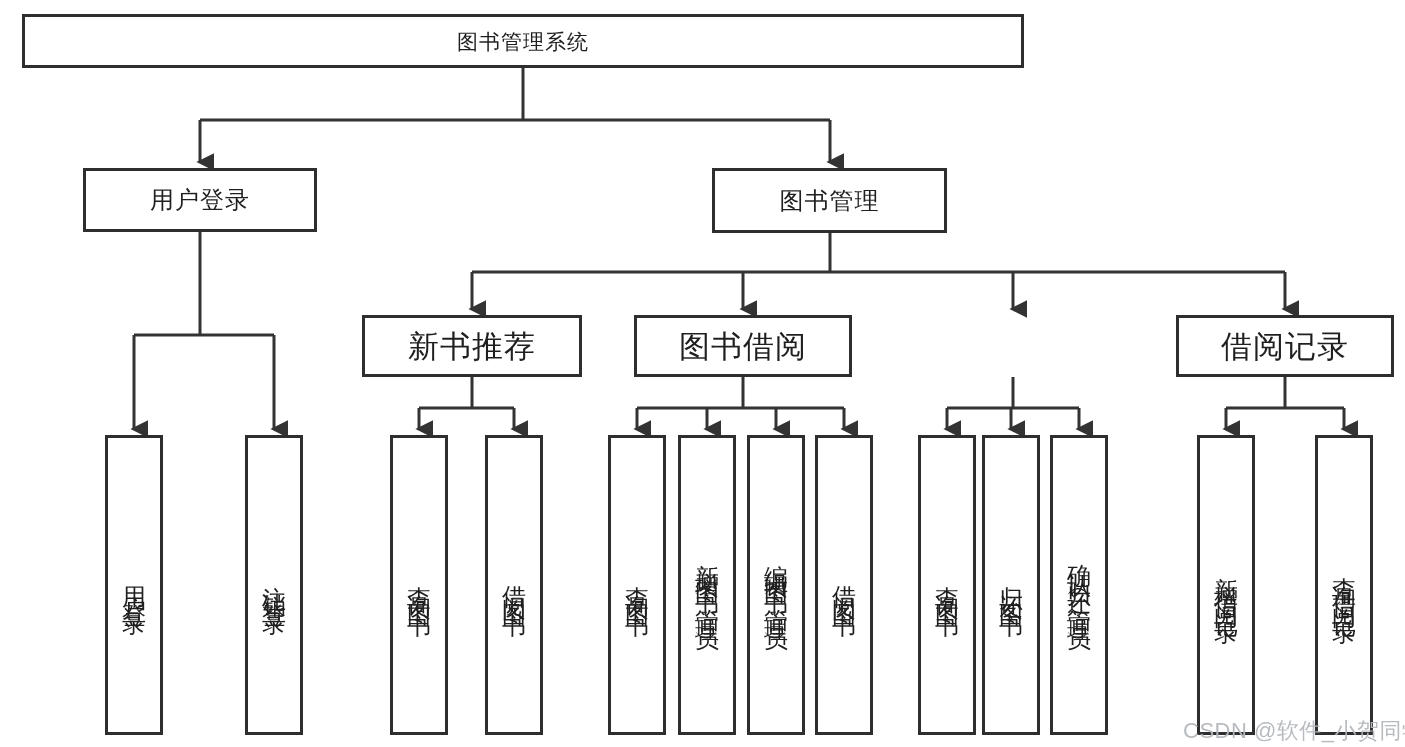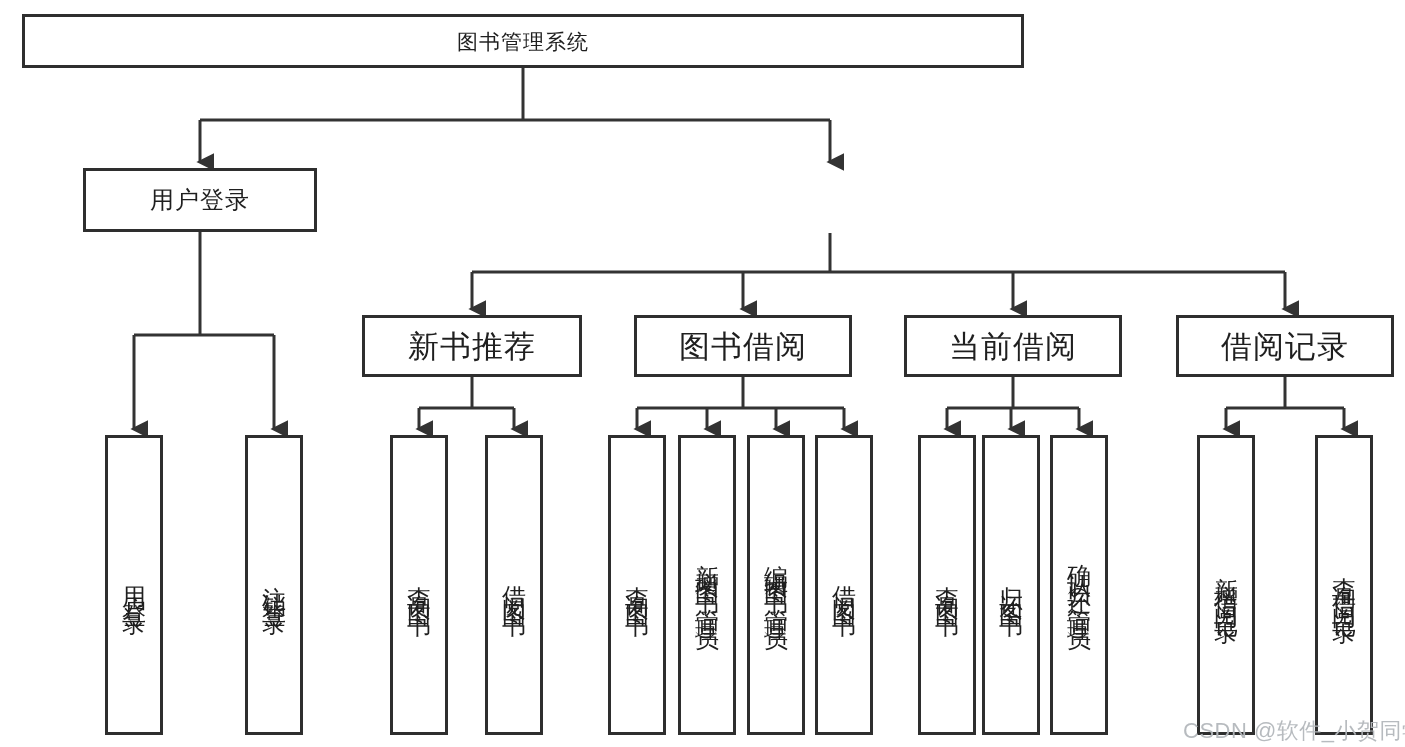"图书管理" div.node { html: none -> <div>图书管理</div> }
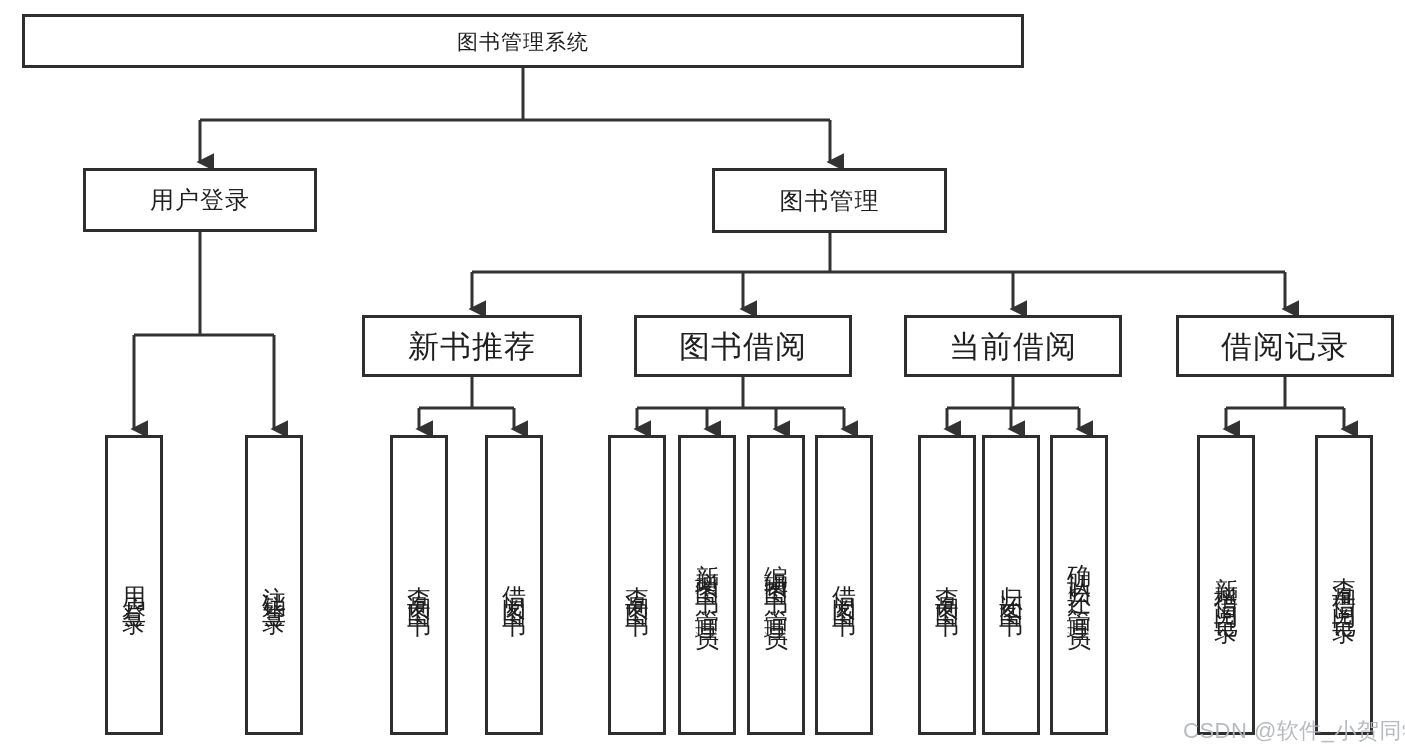"当前借阅" div.node { html: <div>当前借阅</div> -> none }
